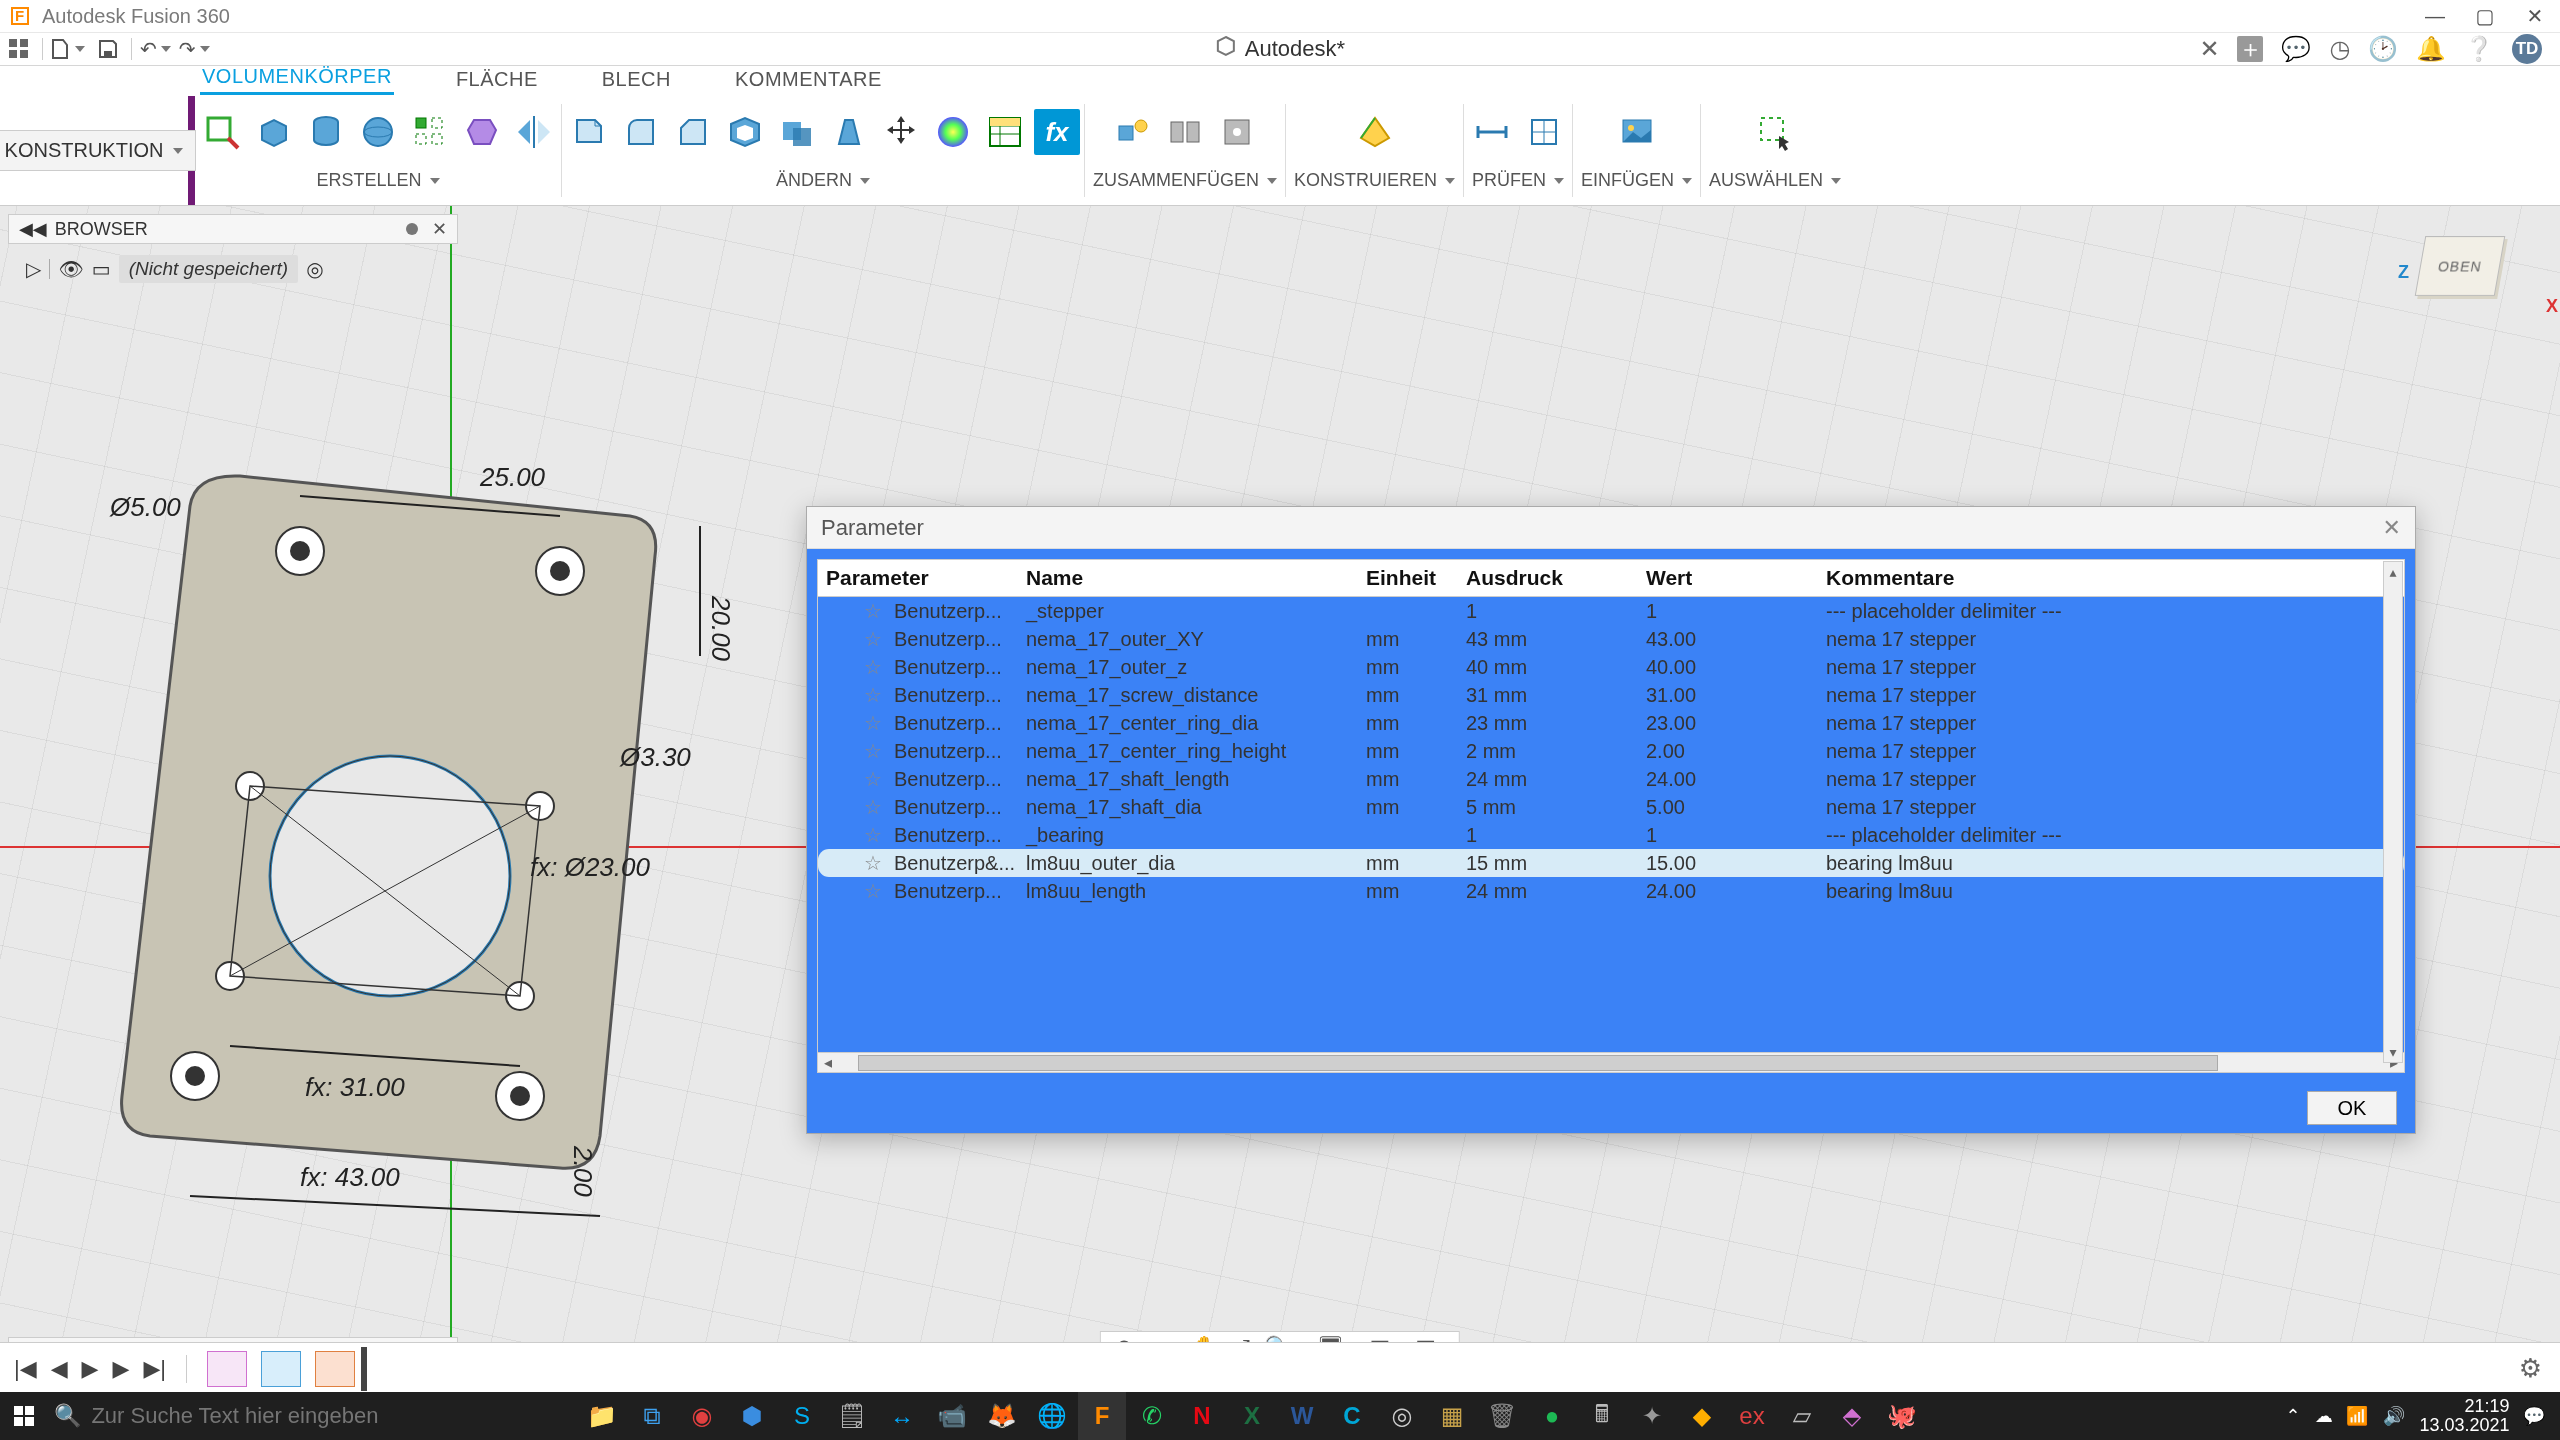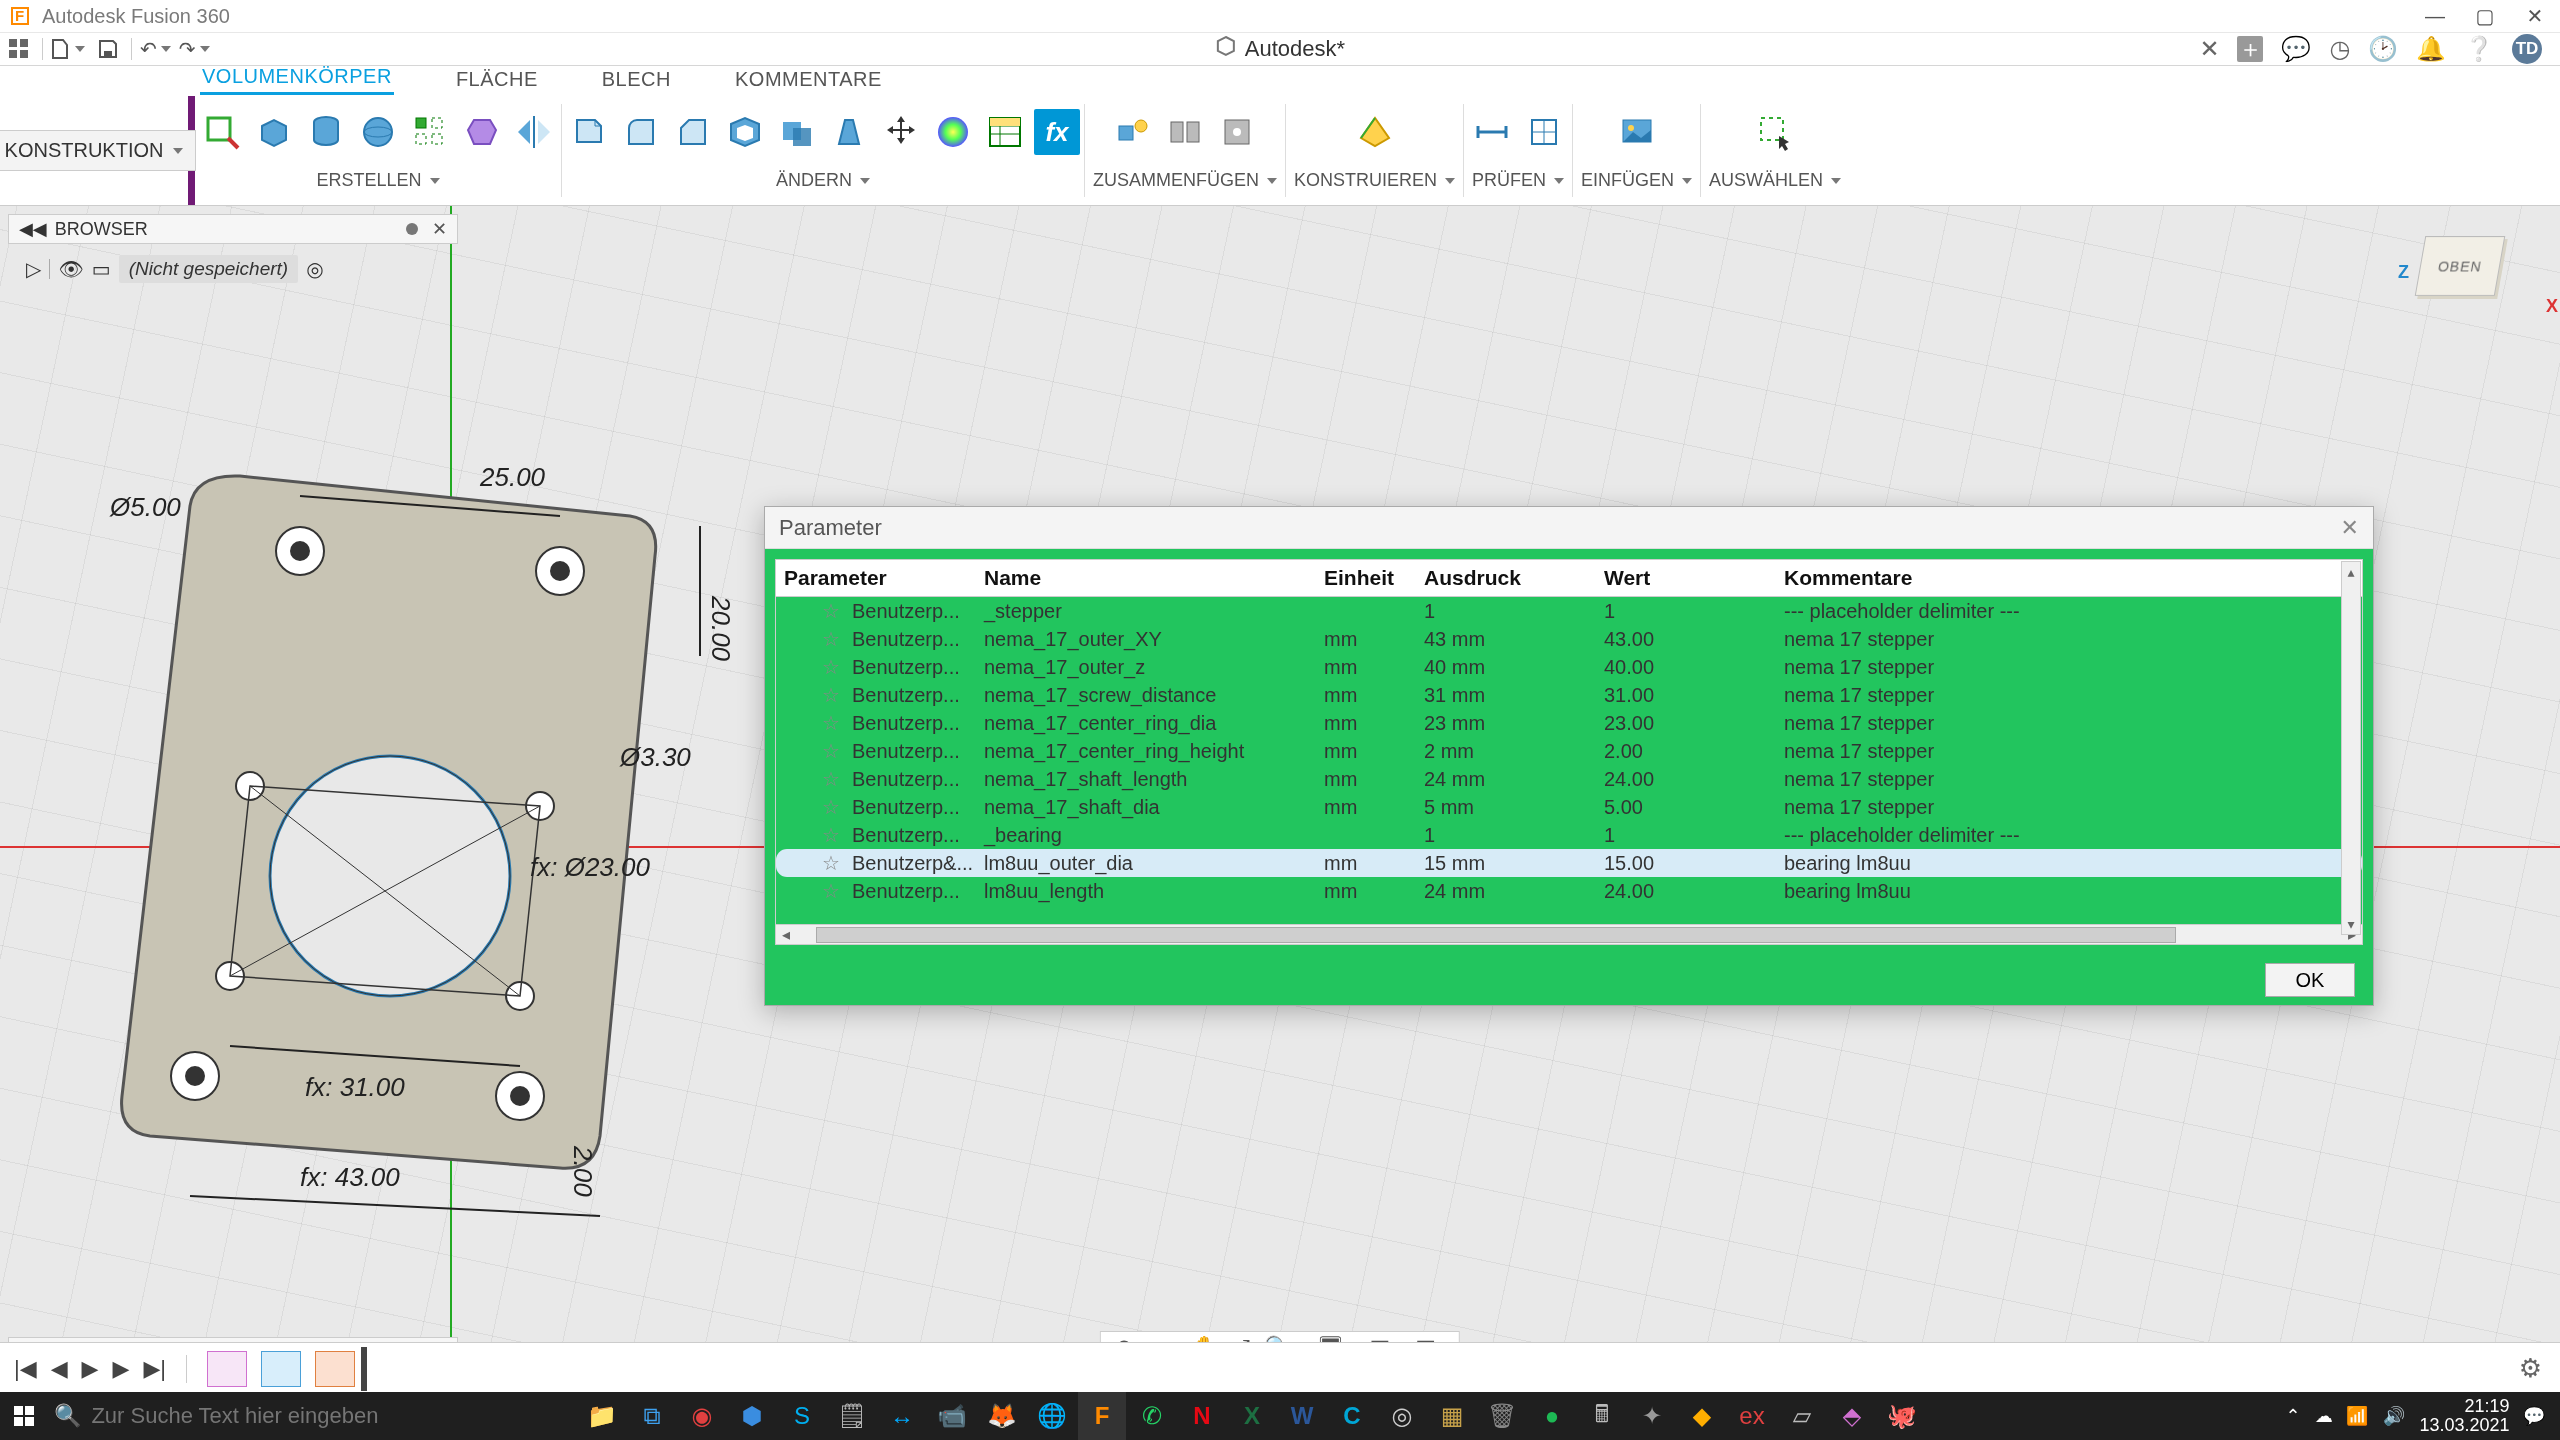"Parameter" .dialog { background: #22c55e -> #3b82f6; height: 500px -> 628px; left: 764px -> 806px }
